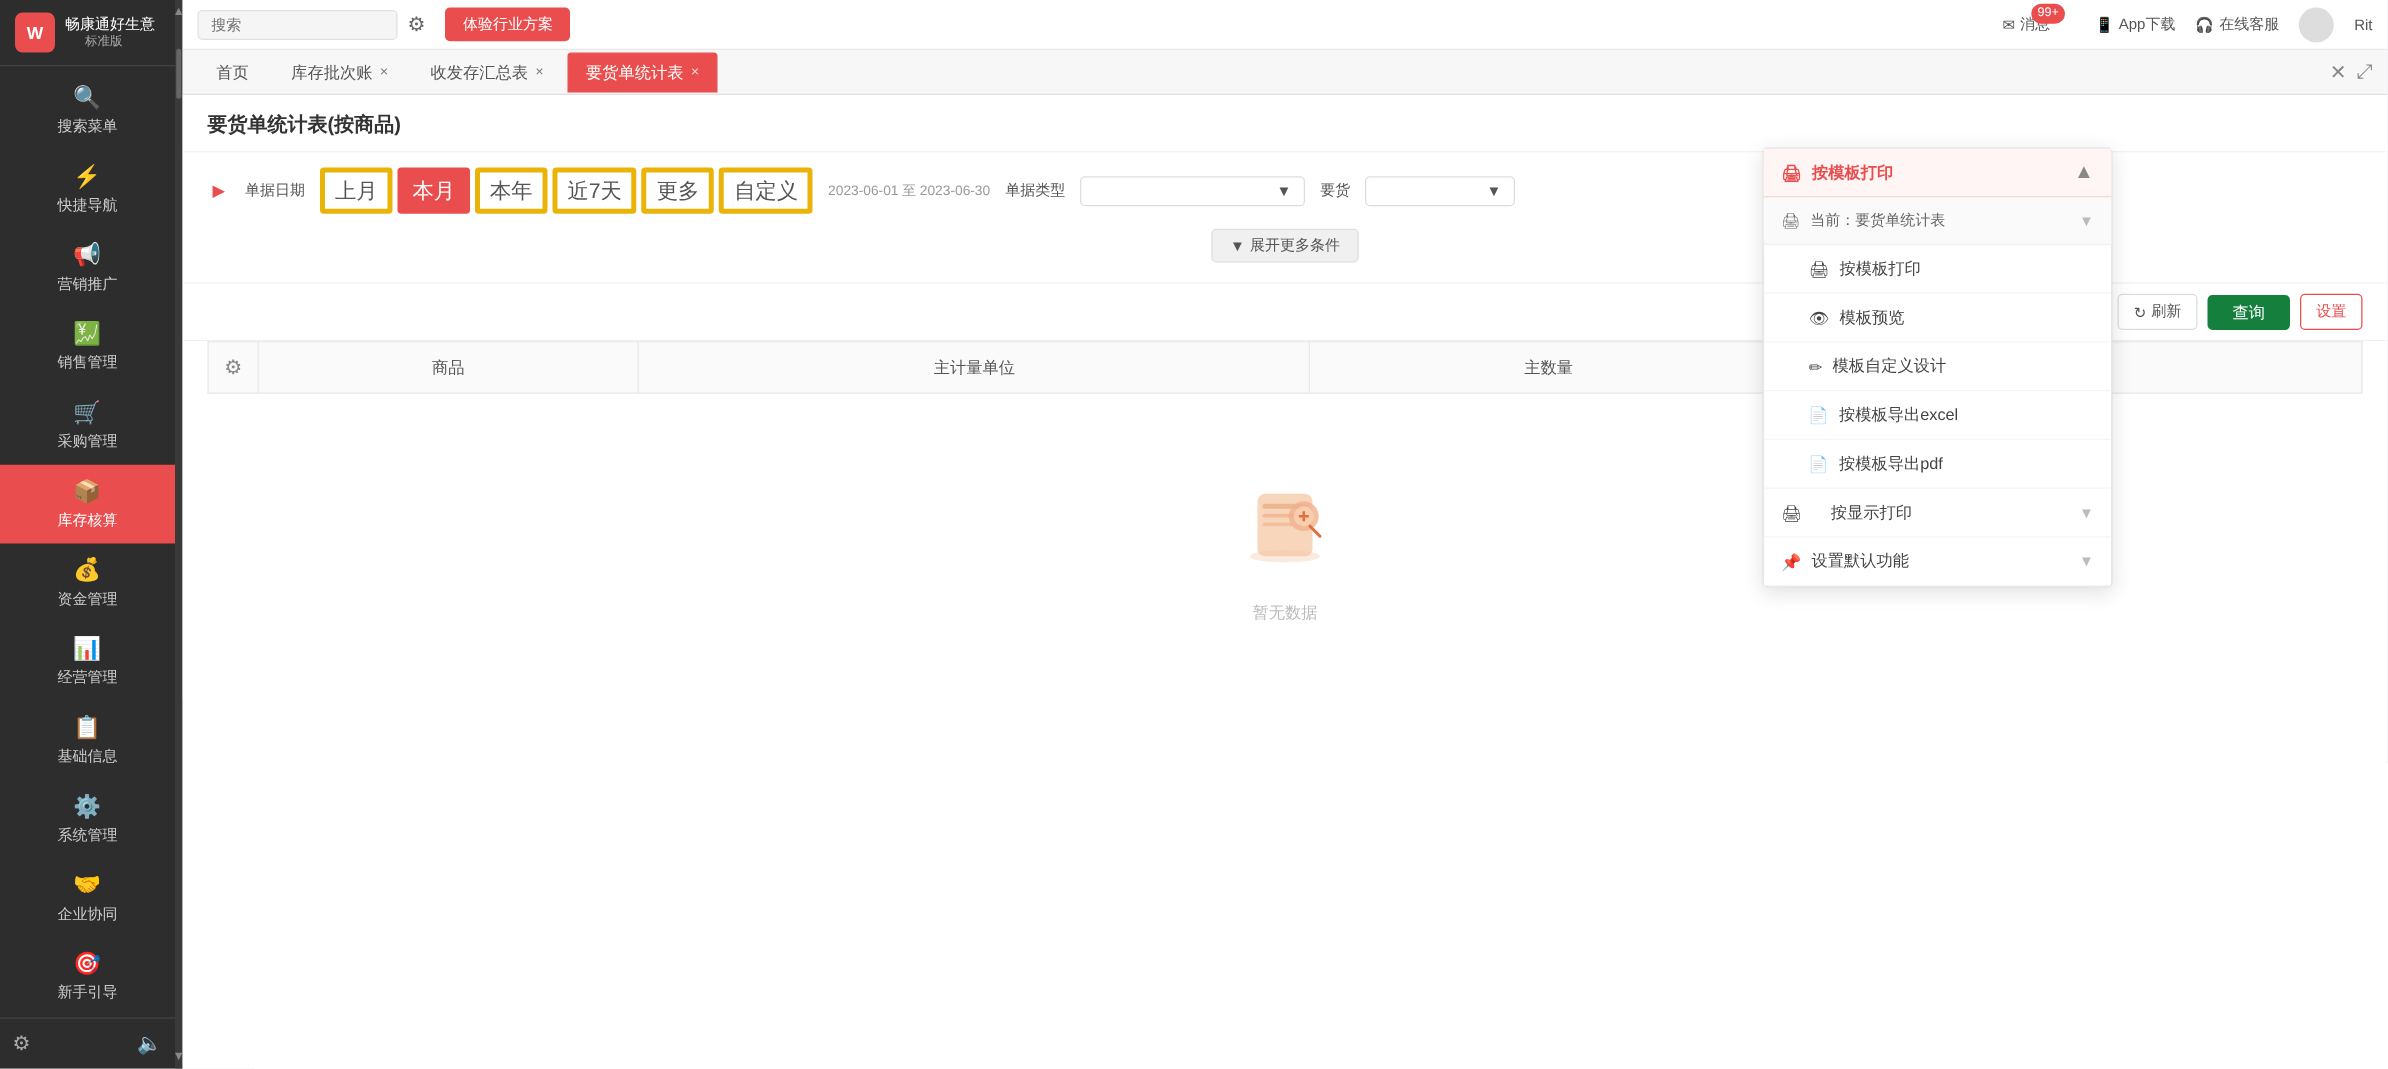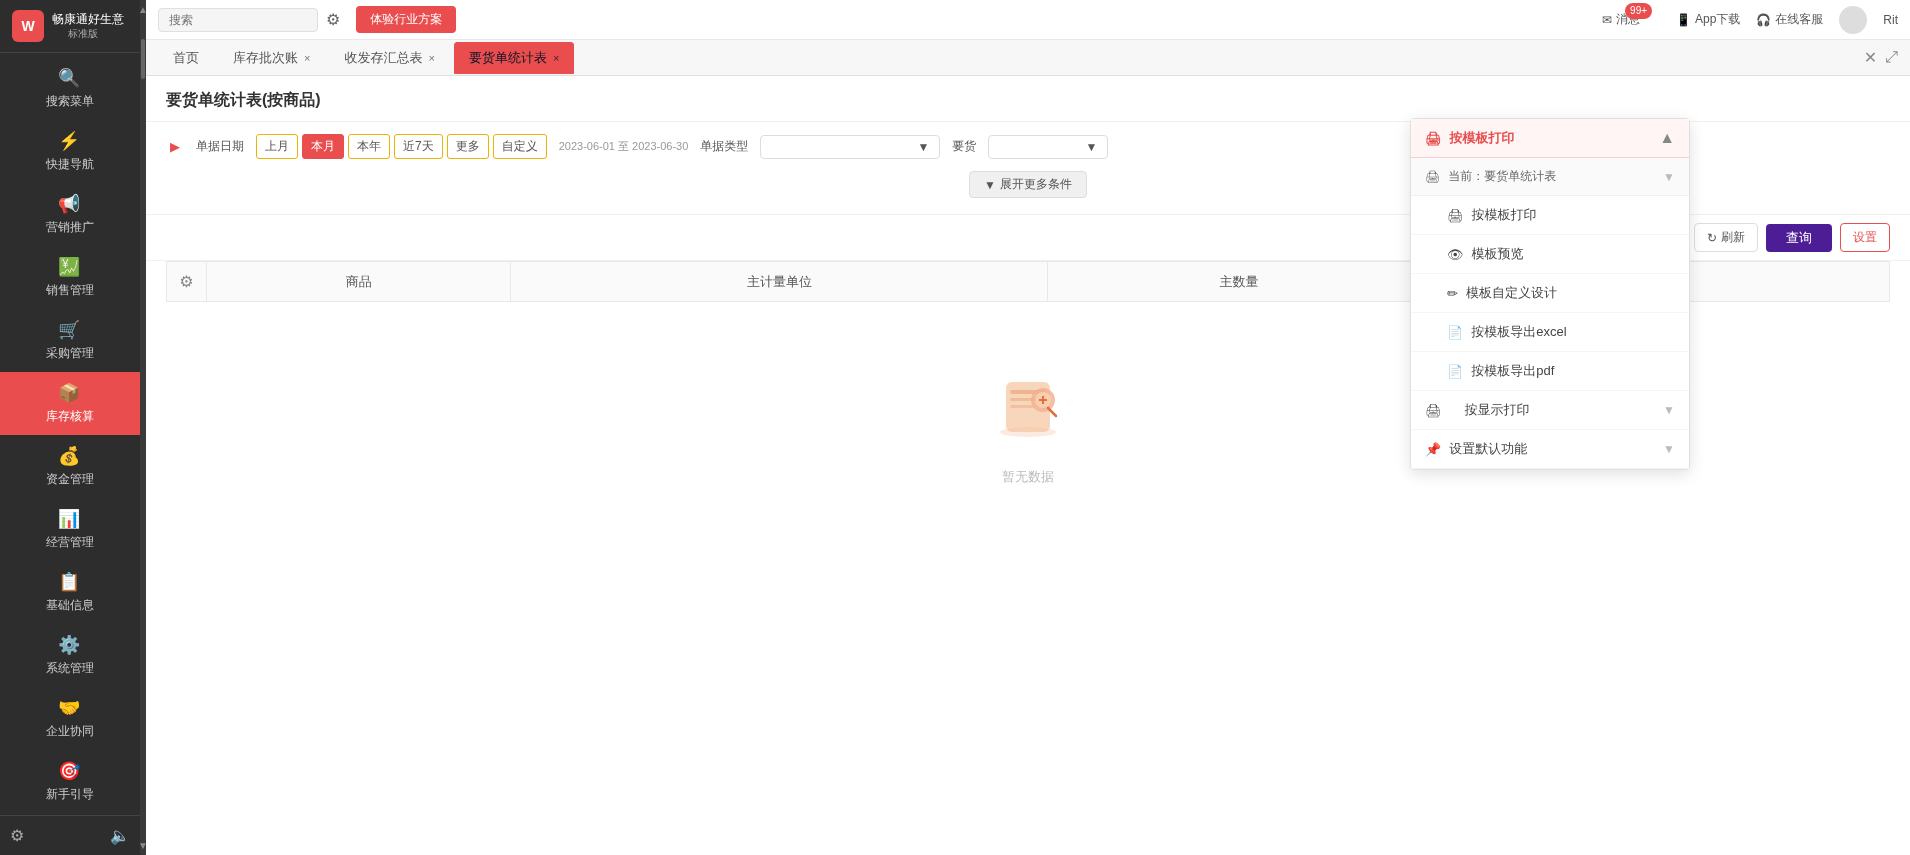"要货单统计表" .tab.active { color: #0f172a -> #ffffff }
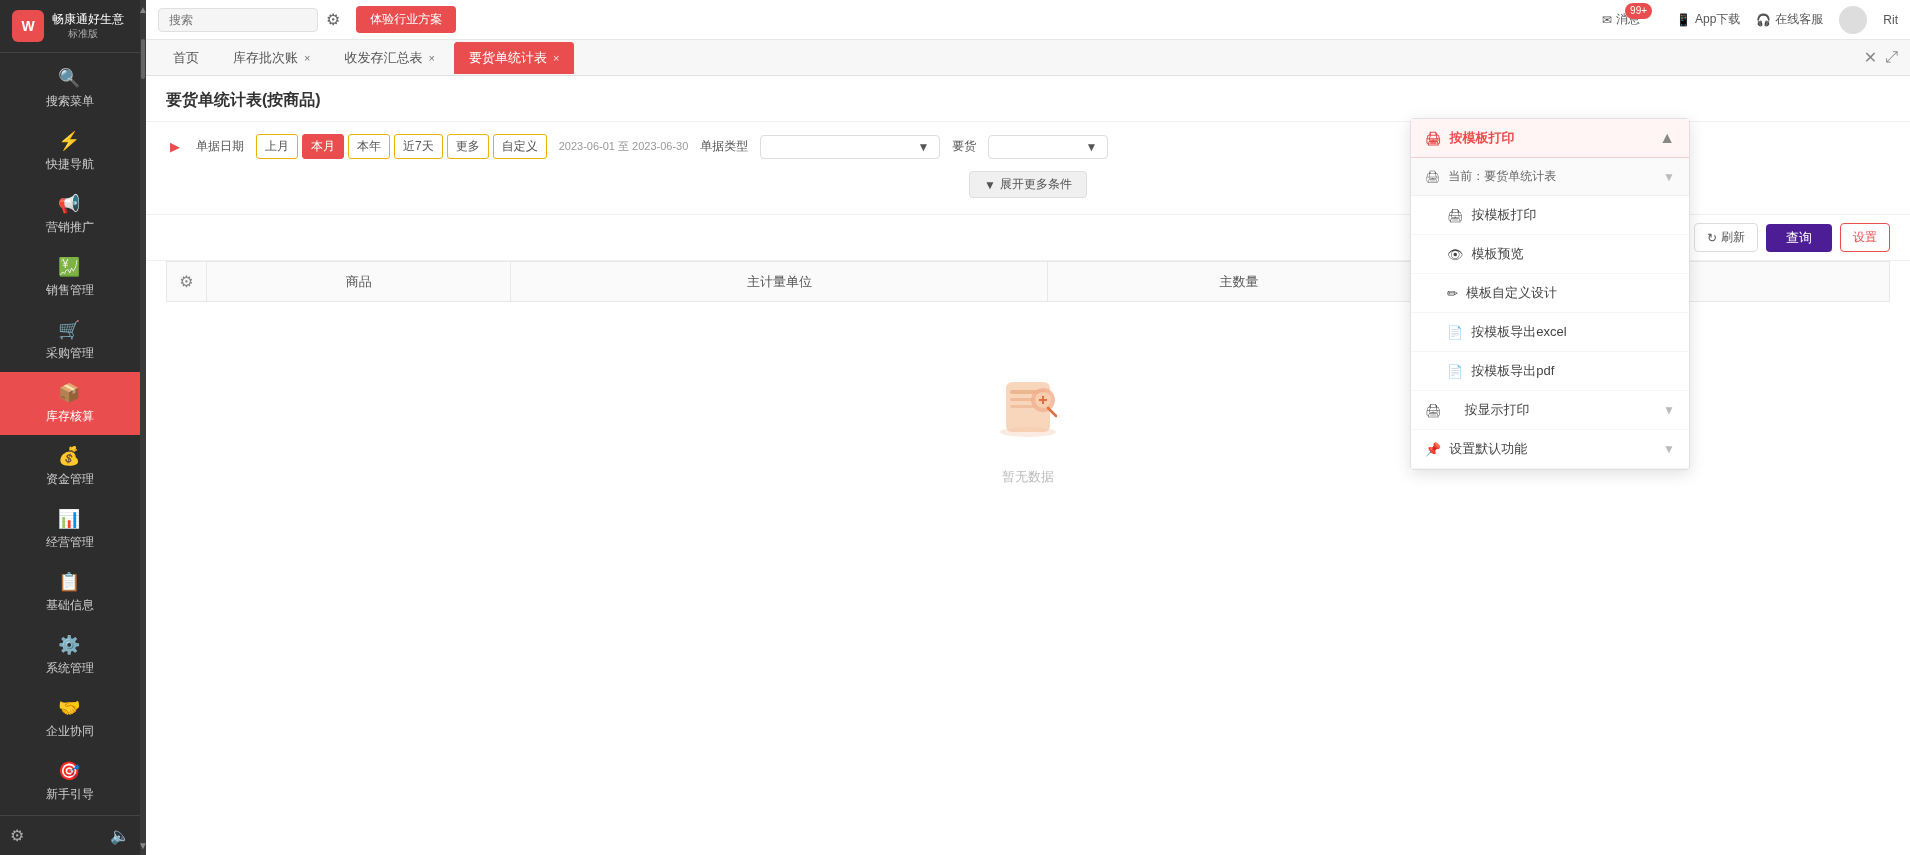"上月" .date-btn { border: 1px solid #eab308 -> 4px solid #eab308; font-size: 12px -> 17px }
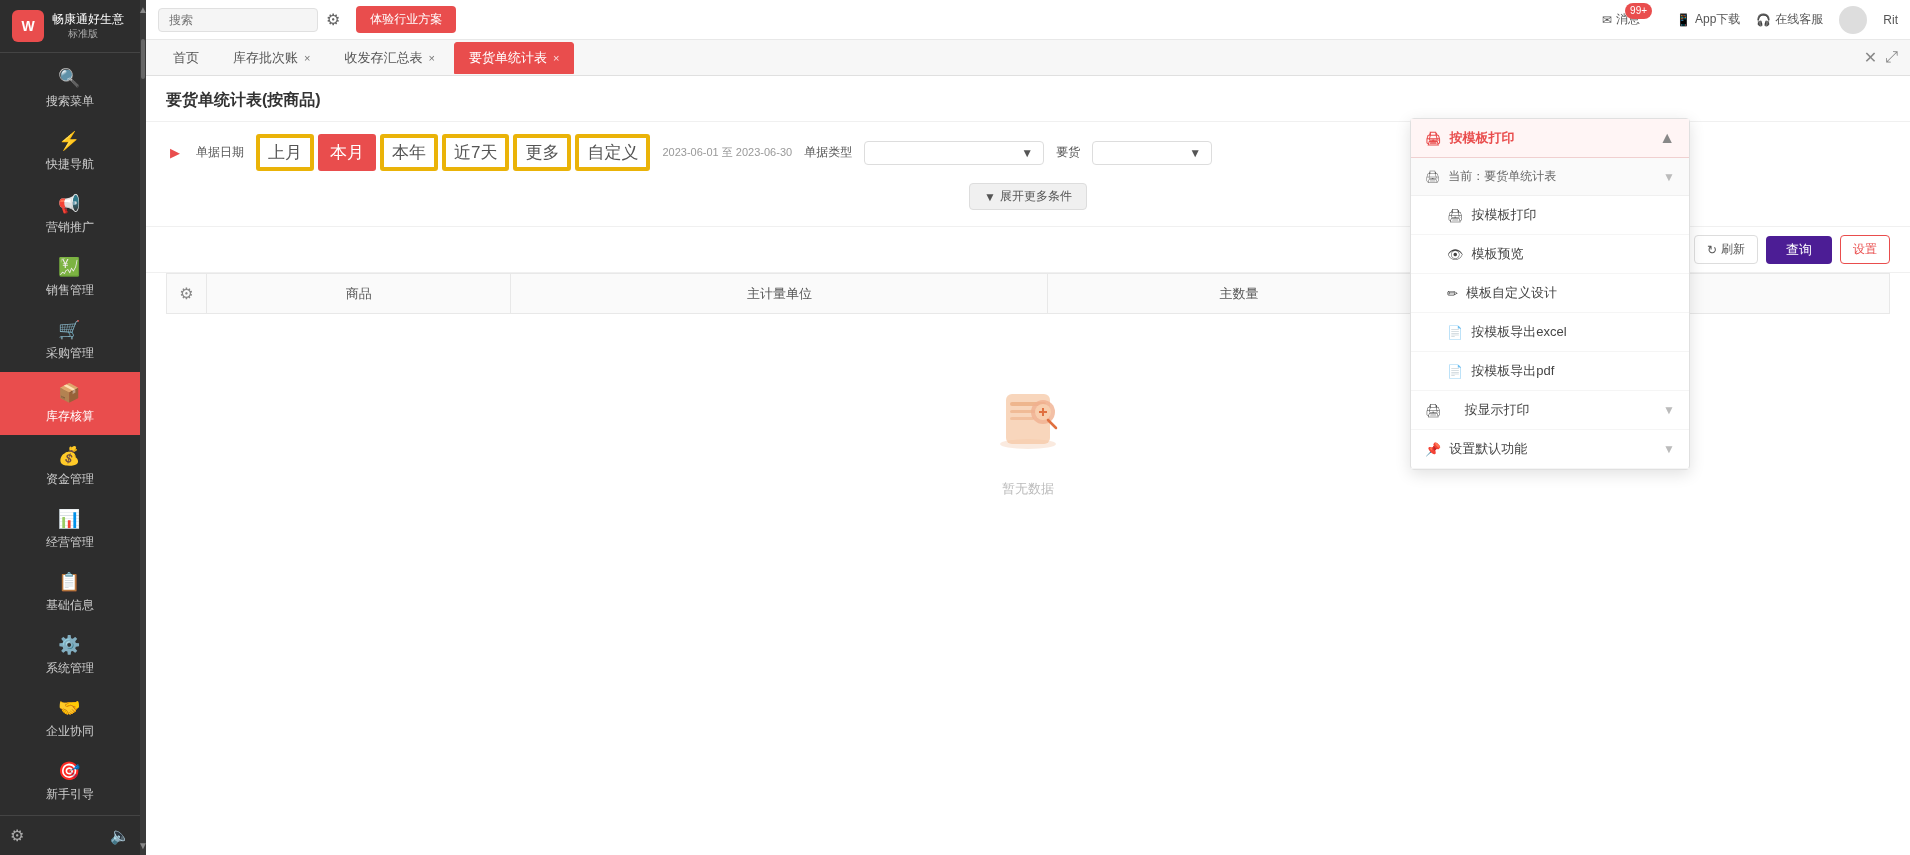"查询" .btn-query { background: #4c1d95 -> #15803d }
